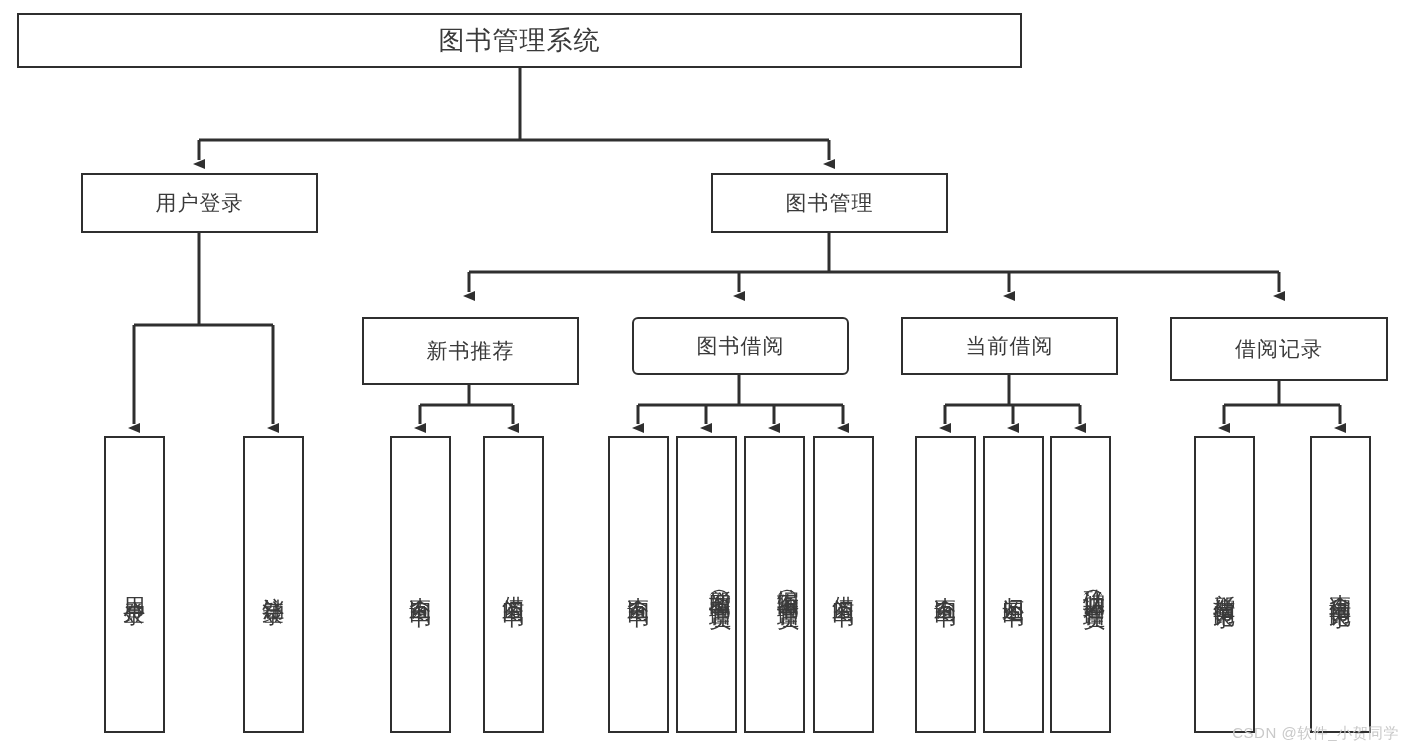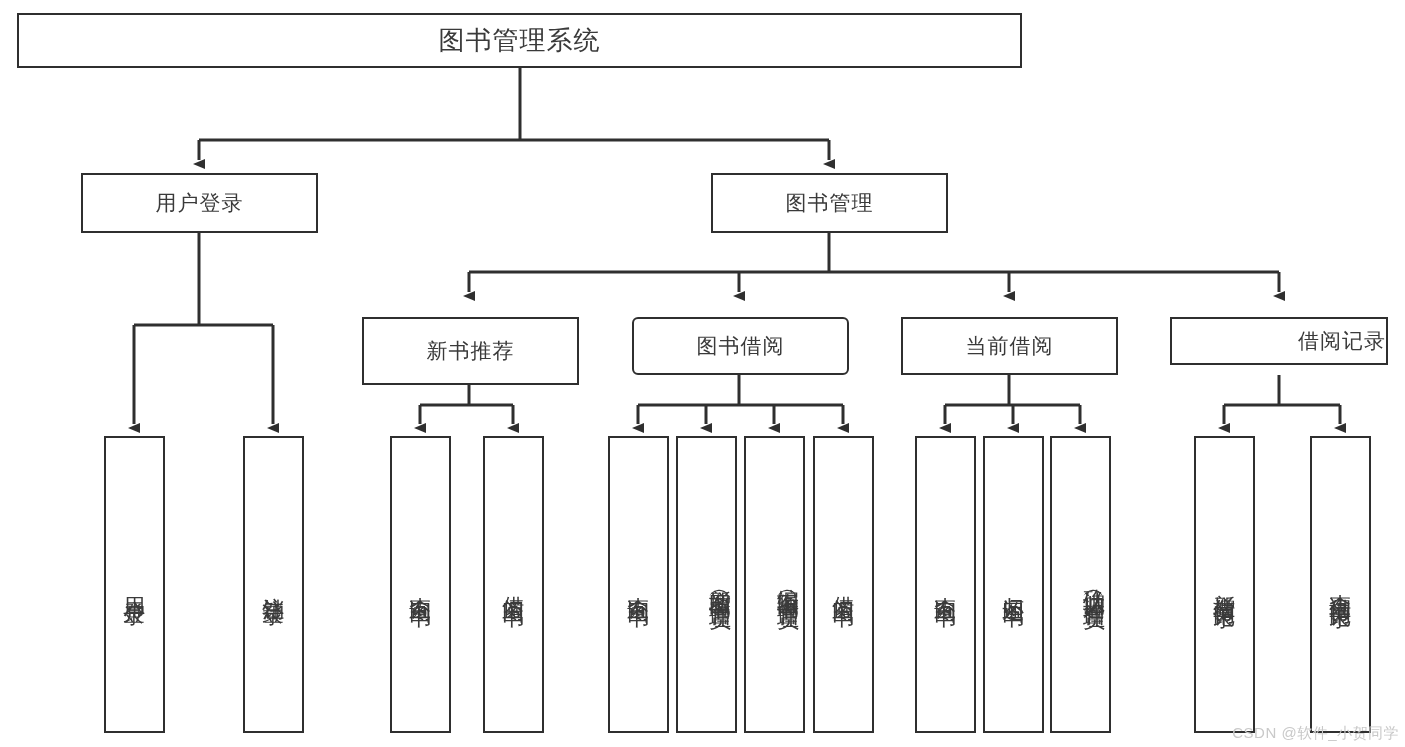"借阅记录" div.node { height: 48px -> 64px; justify-content: flex-end -> none }
